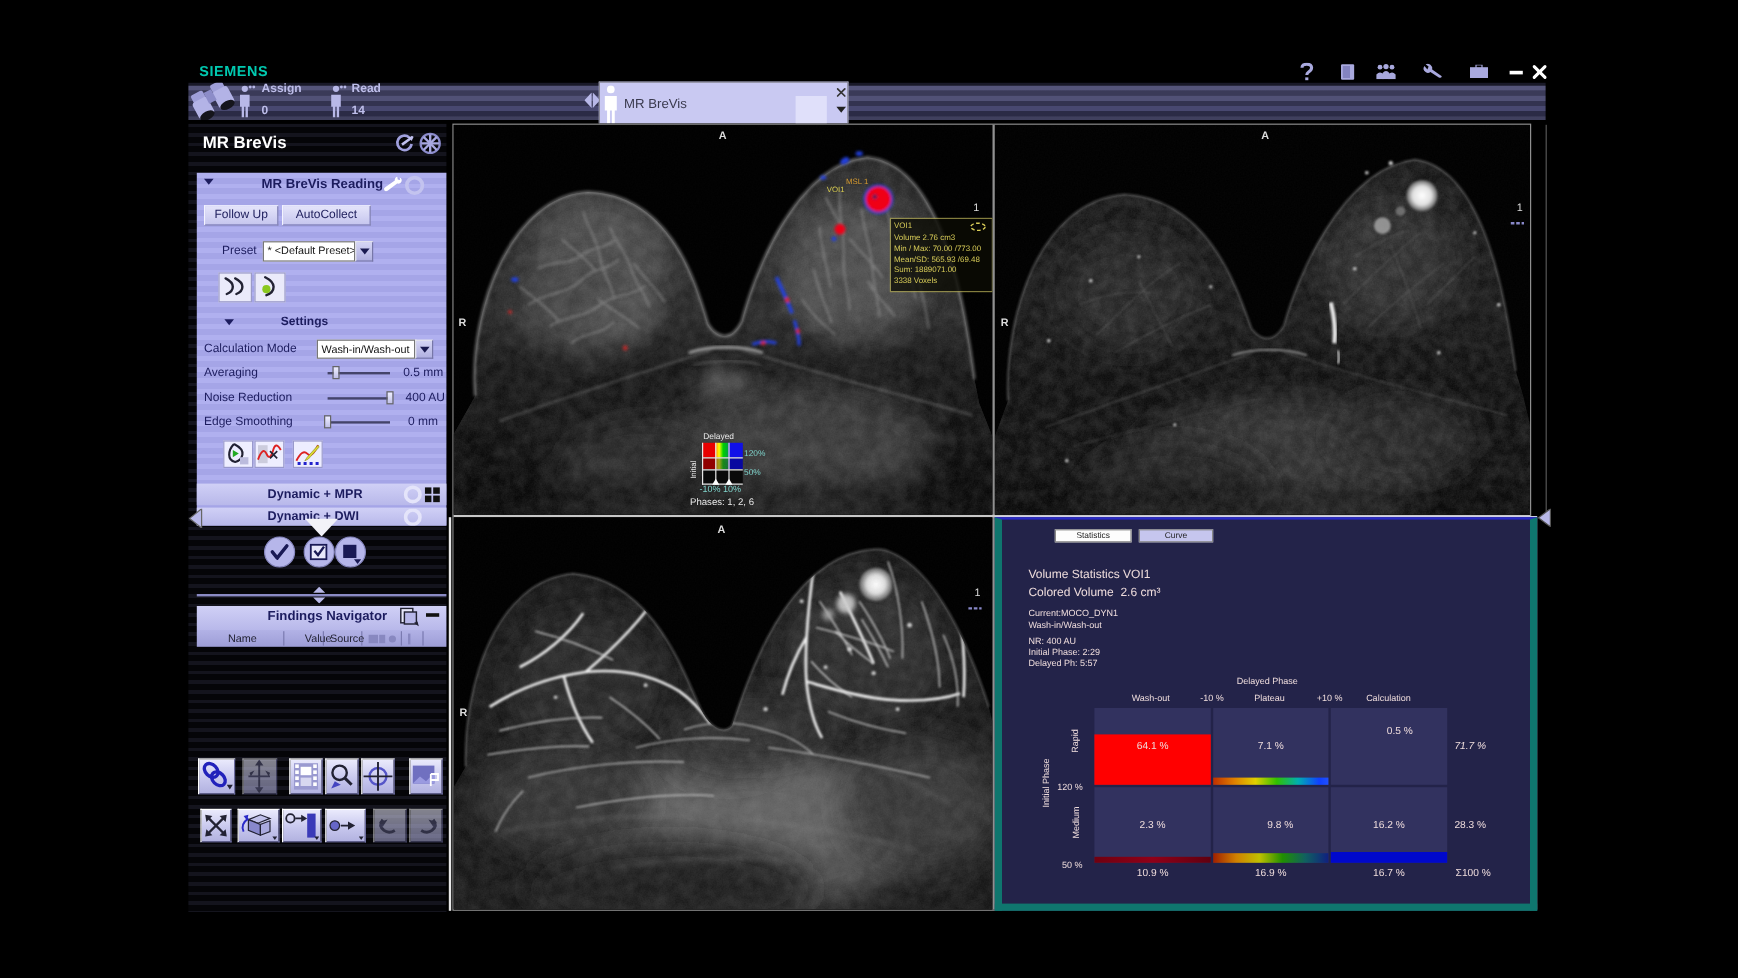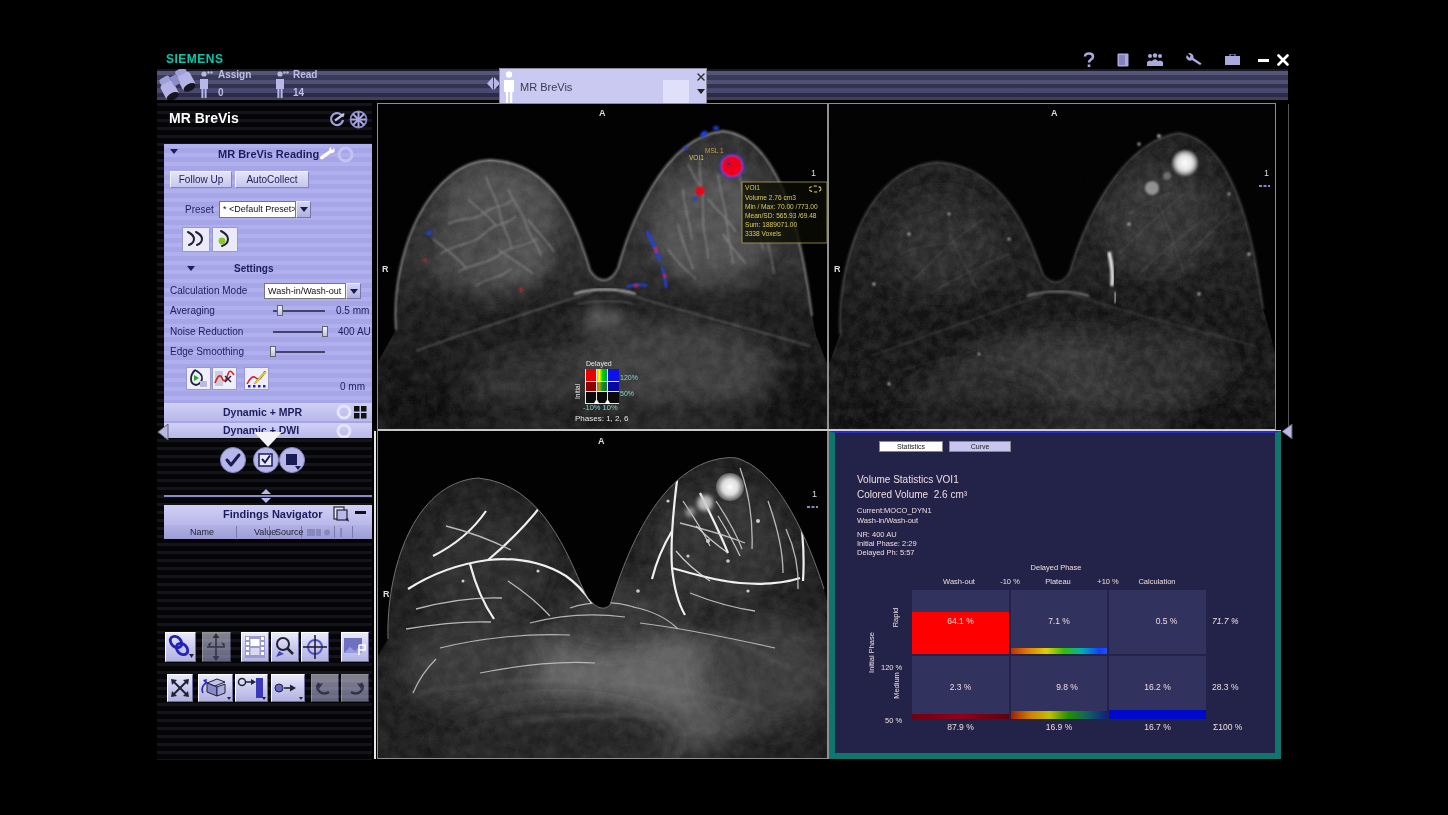"0 mm" div.abs { margin-top: 35px -> none }
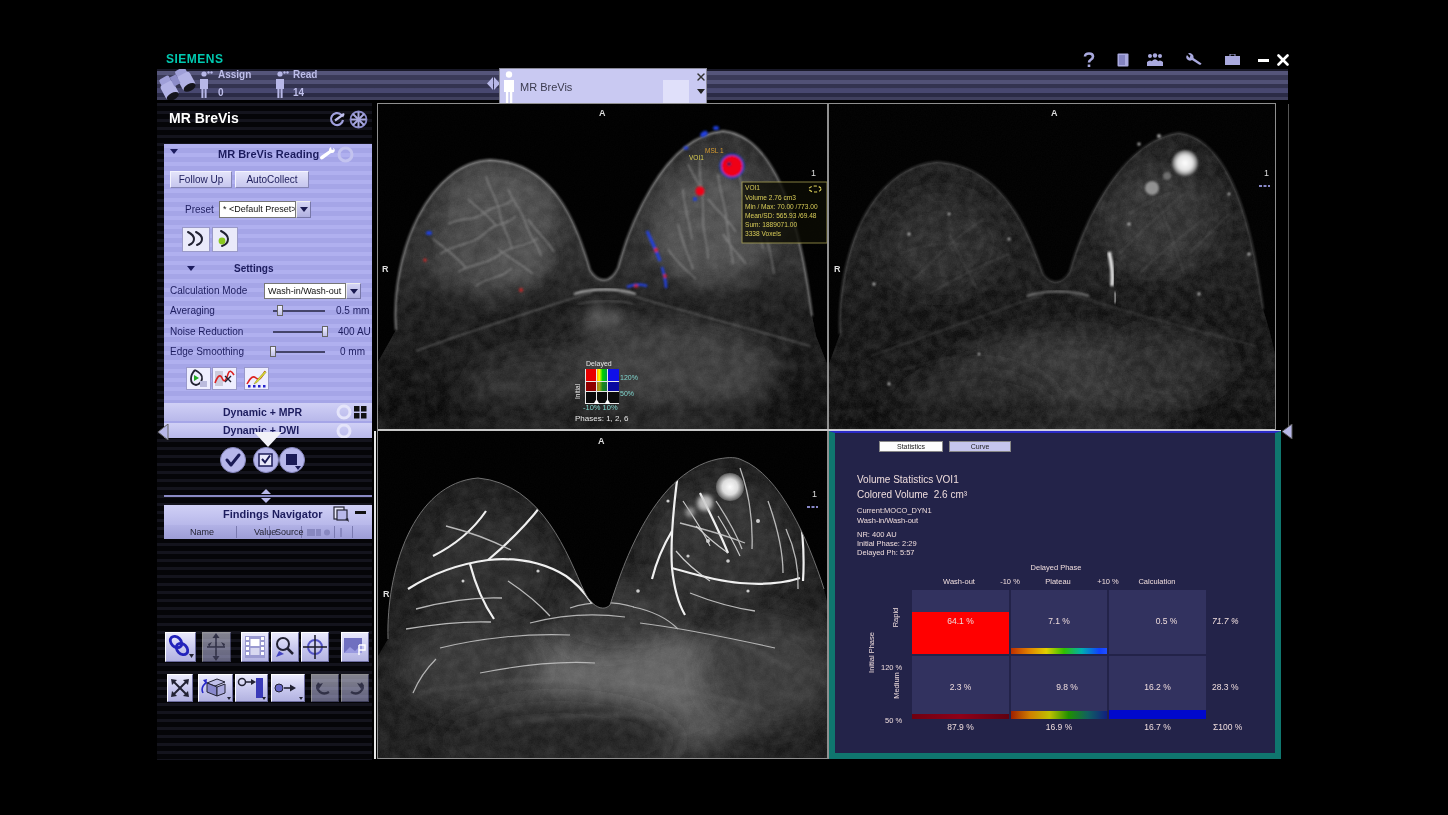"0.5 %" div.abs { top: 183px -> 171px }
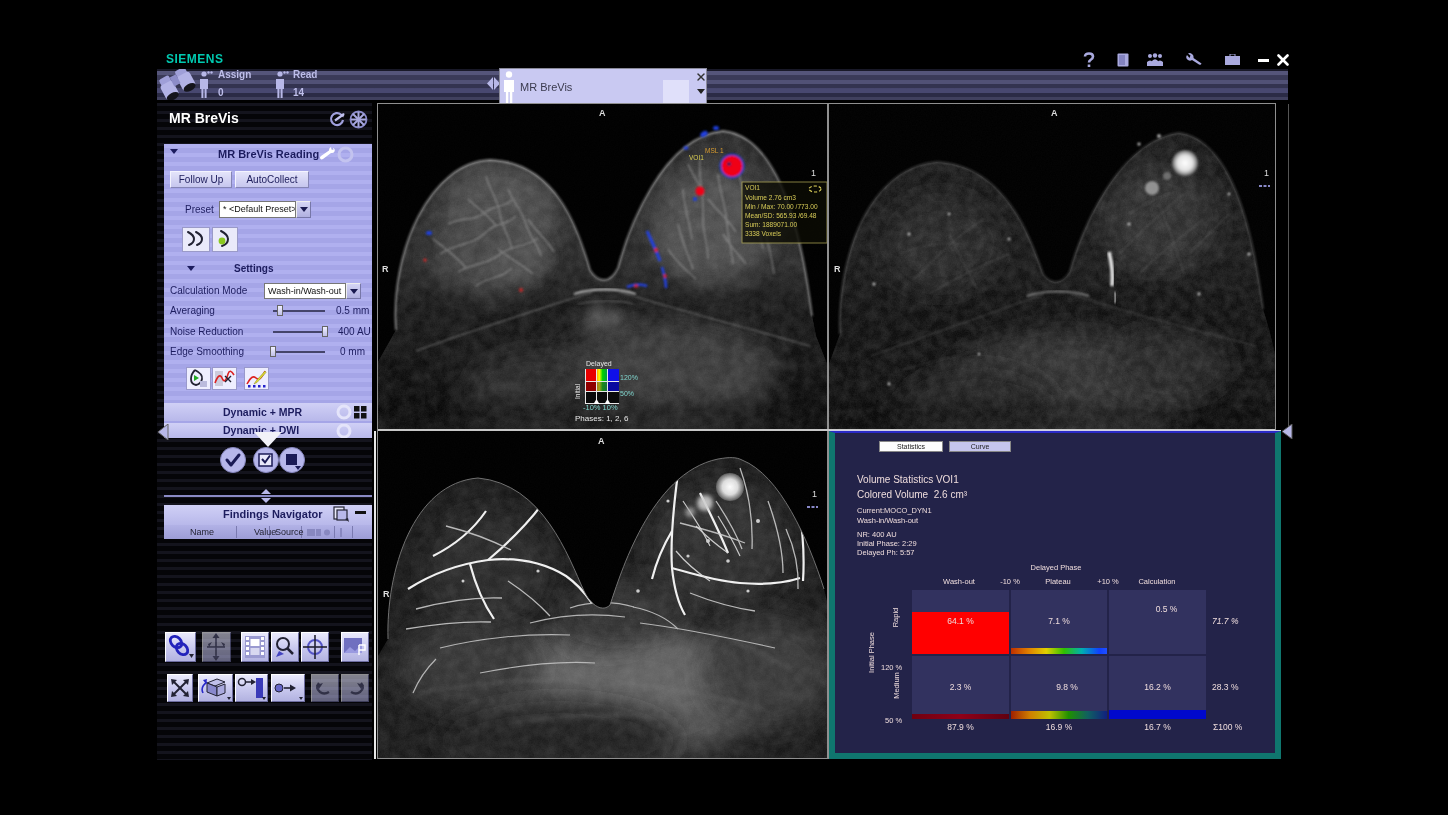"120 %" div.abs { margin-top: 12px -> none }
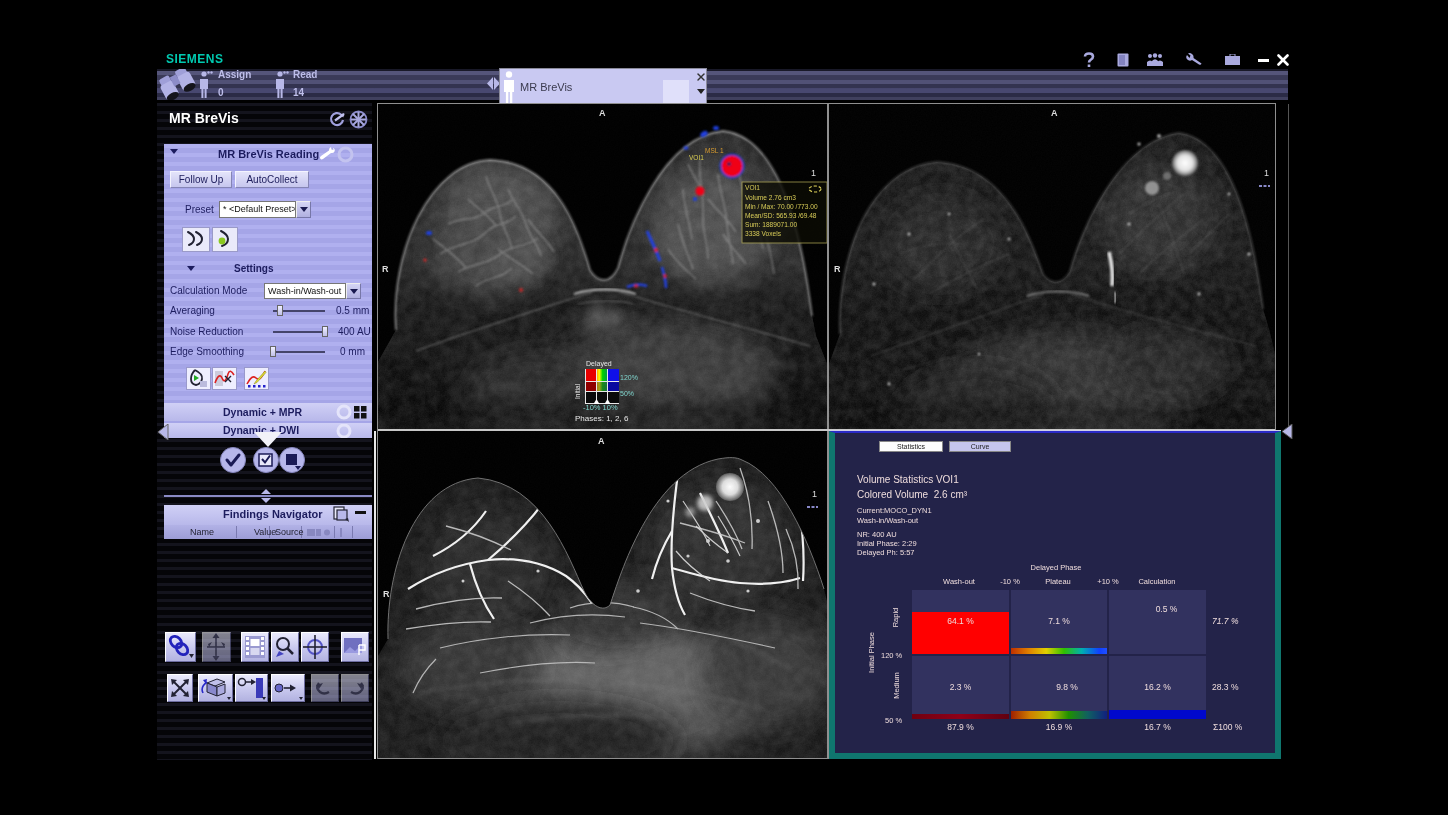"87.9 %" div.abs { text: 87.9 -> 10.9 }
